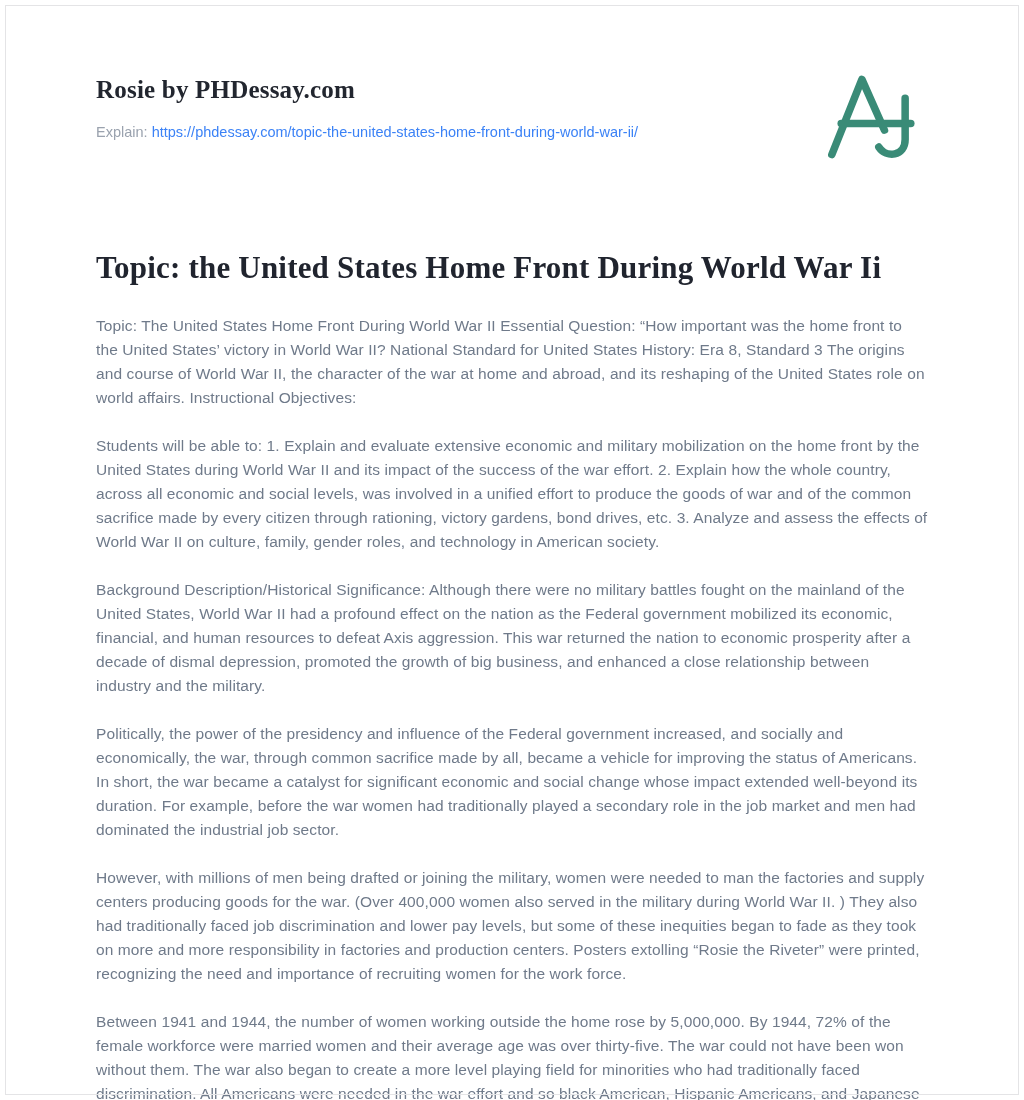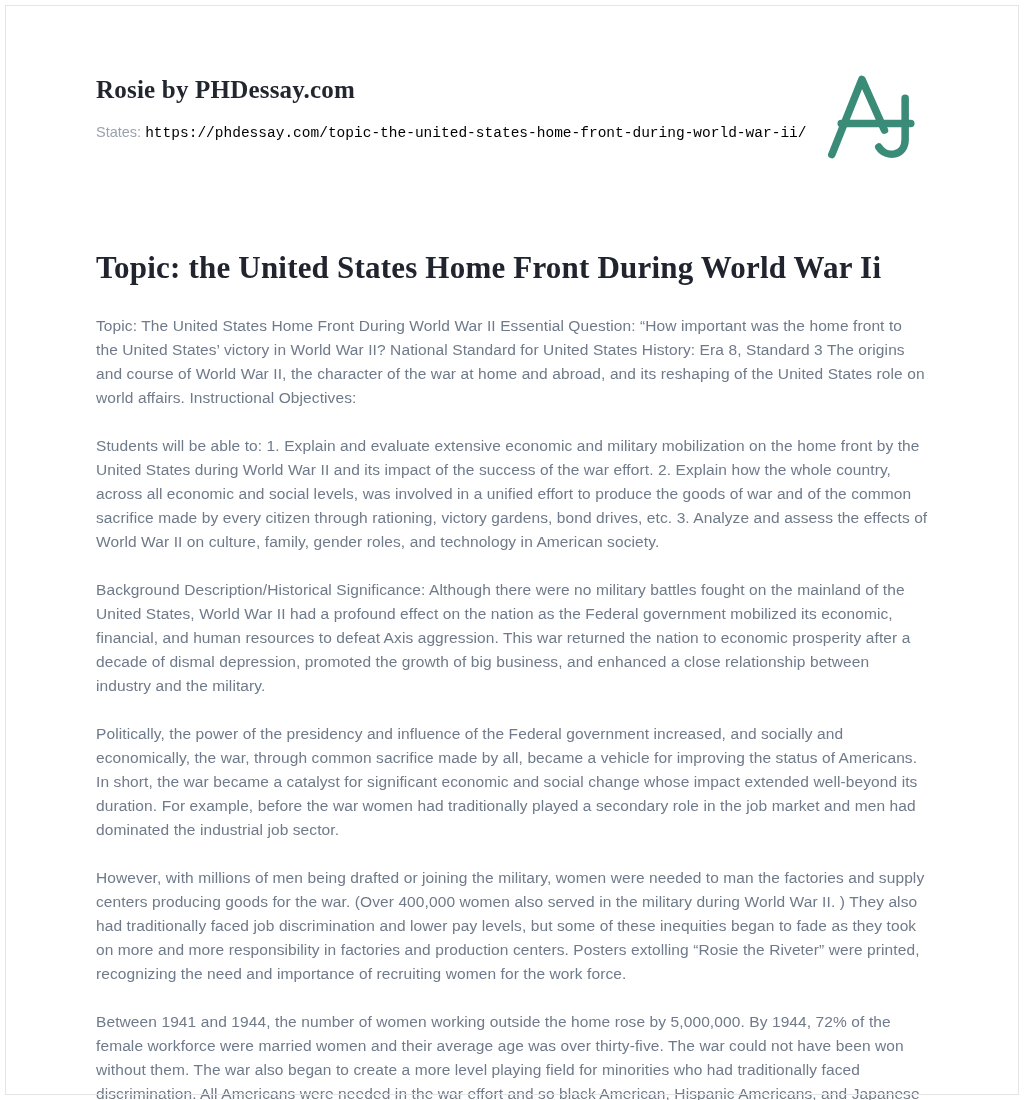"States:" span { text: States -> Explain }
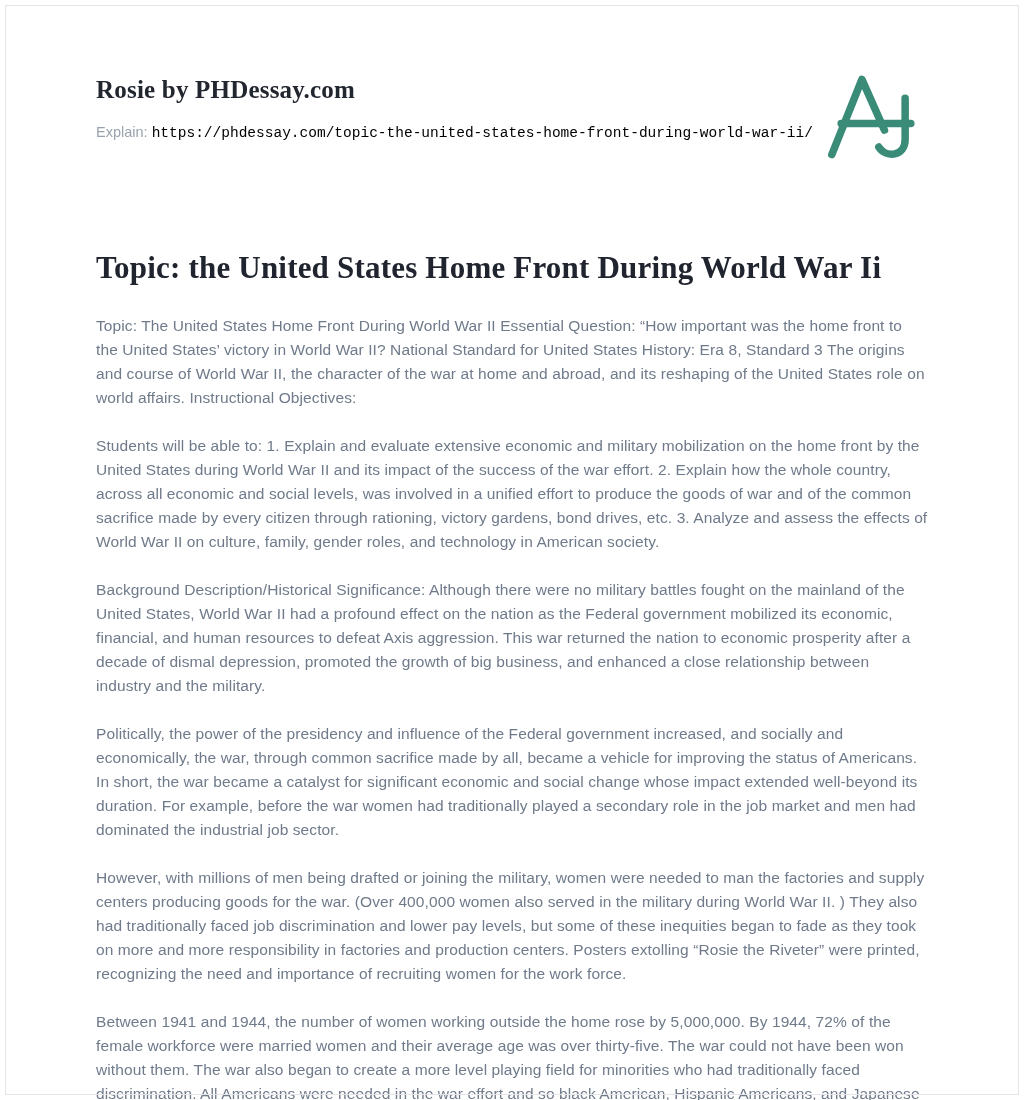"https://phdessay.com/topic-the-united-st" .source-line a { color: #000000 -> #3b82f6; font-family: Liberation Mono, monospace -> none }
